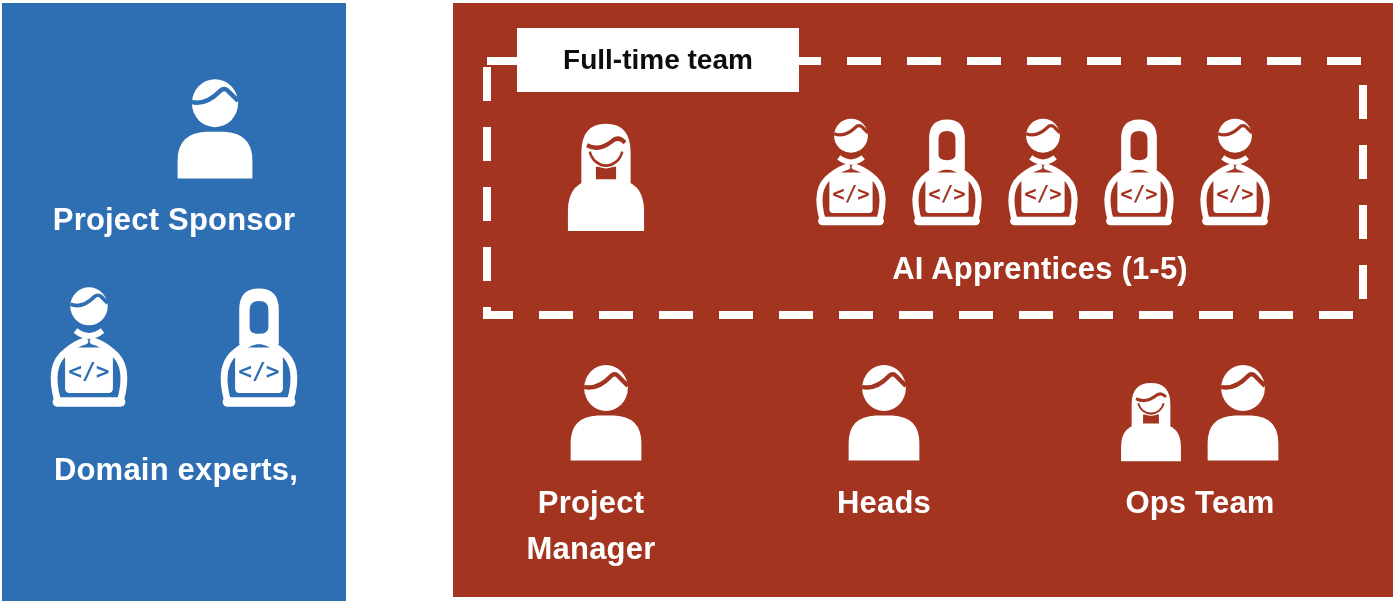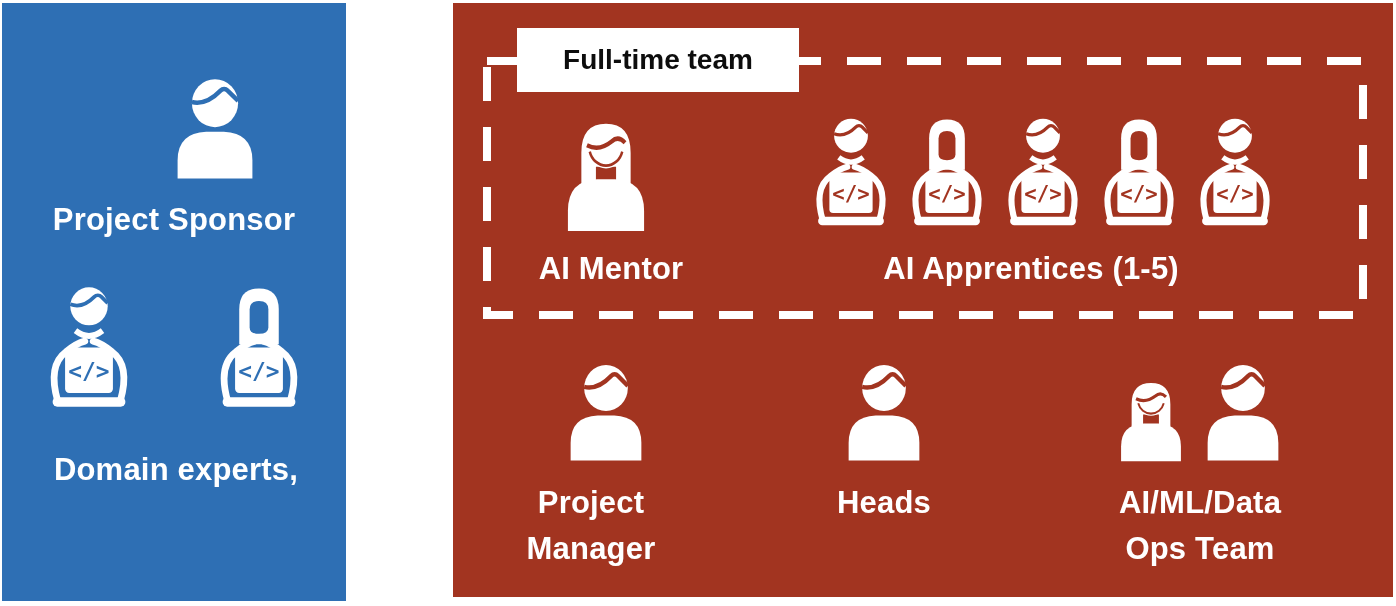"AI Mentor" div.label { html: <div>AI Mentor</div> -> none }
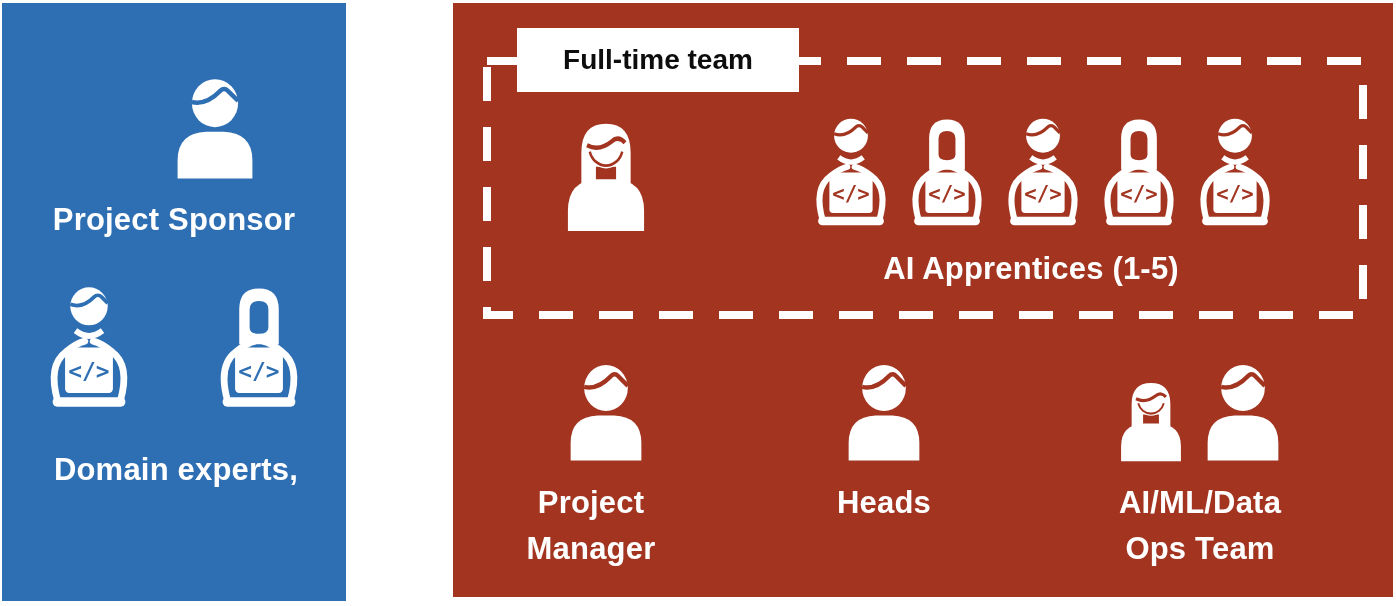"AI Apprentices (1-5)" .apprentices-label { left: 378px -> 387px }
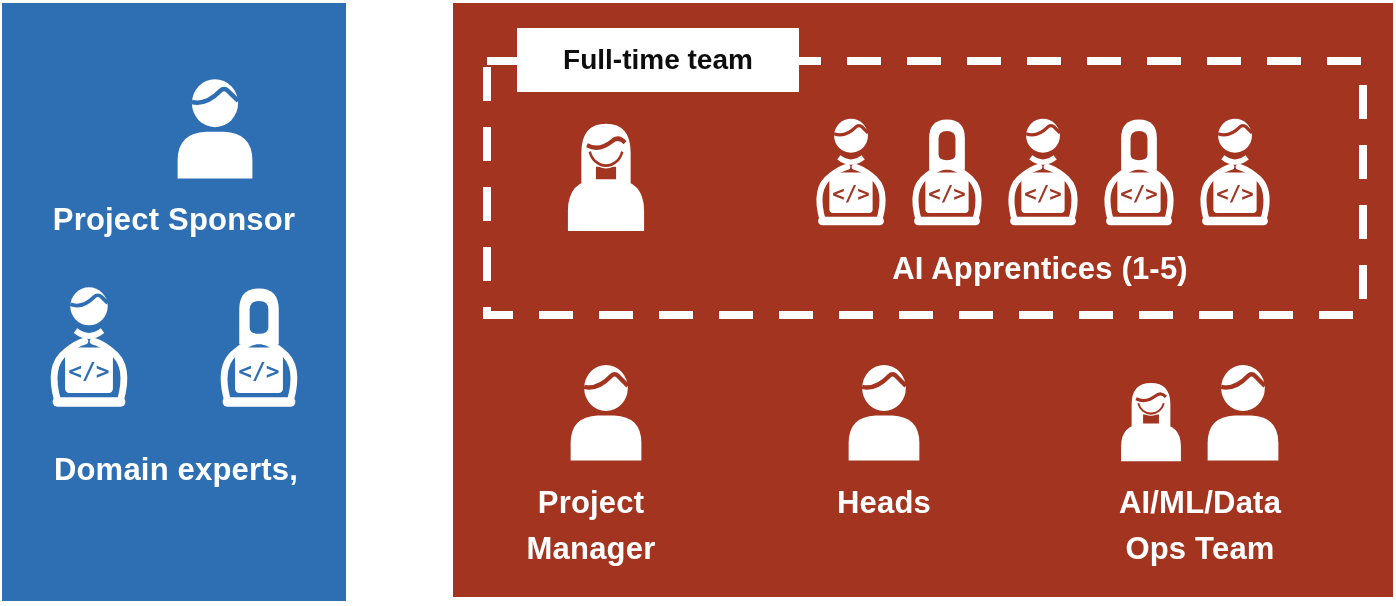"AI/ML/Data" div { html: <div>AI/ML/Data</div> -> none }
